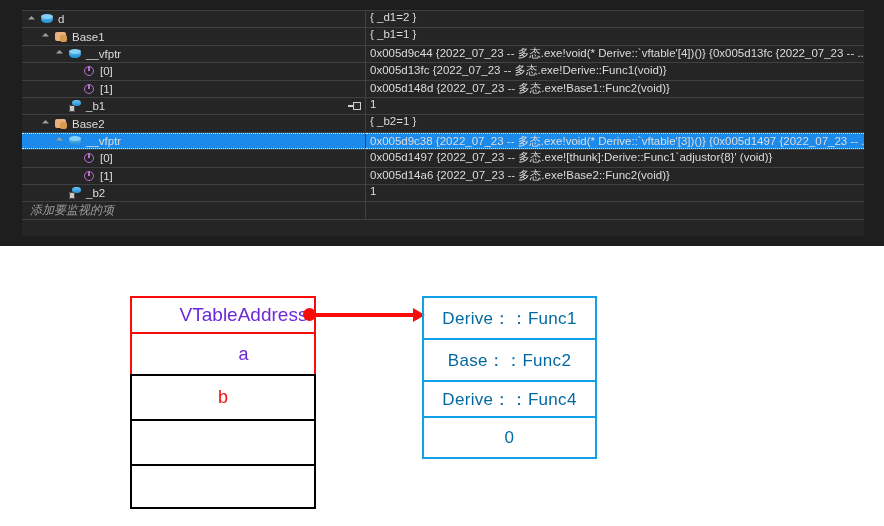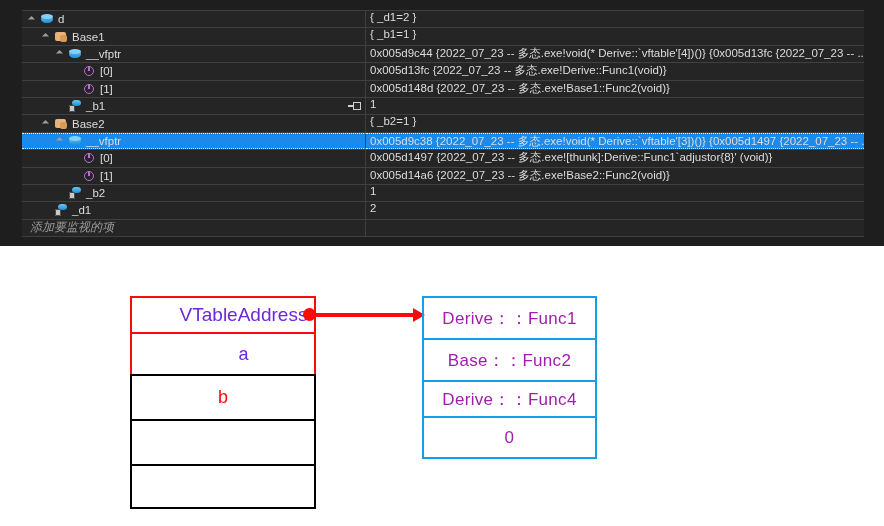"_d1" div.row { html: <div> <div> <span></span> <span></span> <span>_d1</span> </div> <div> <span>2</span> </div> </div> -> none }
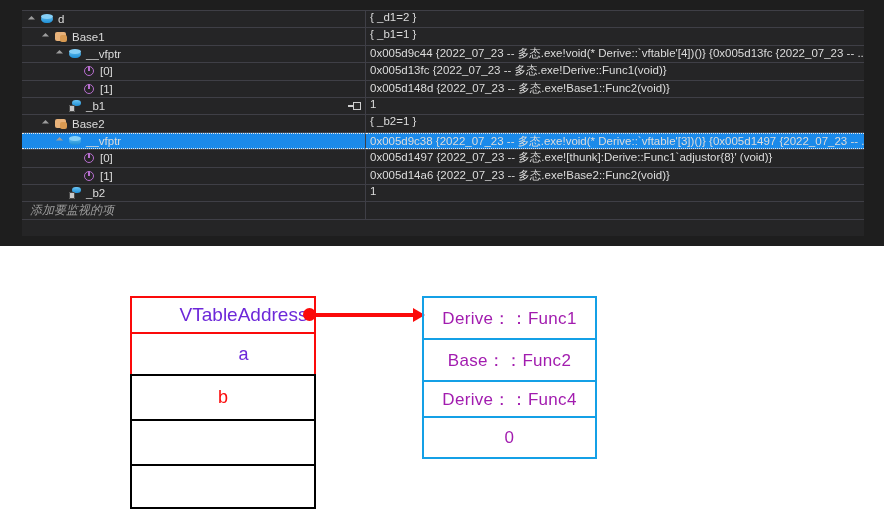"Derive：：Func1" #vtable-table .mcell { color: #a21caf -> #0369a1 }
